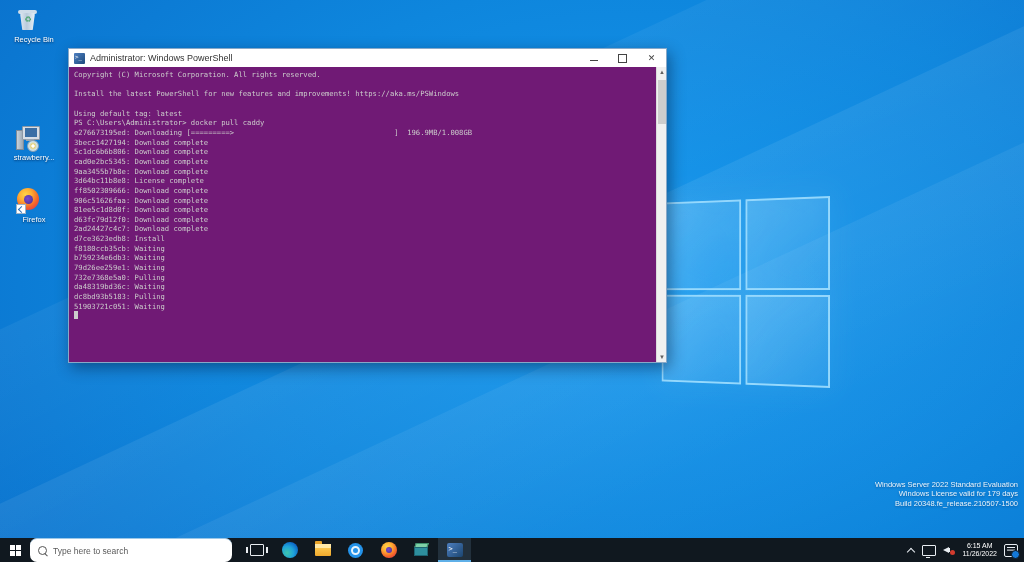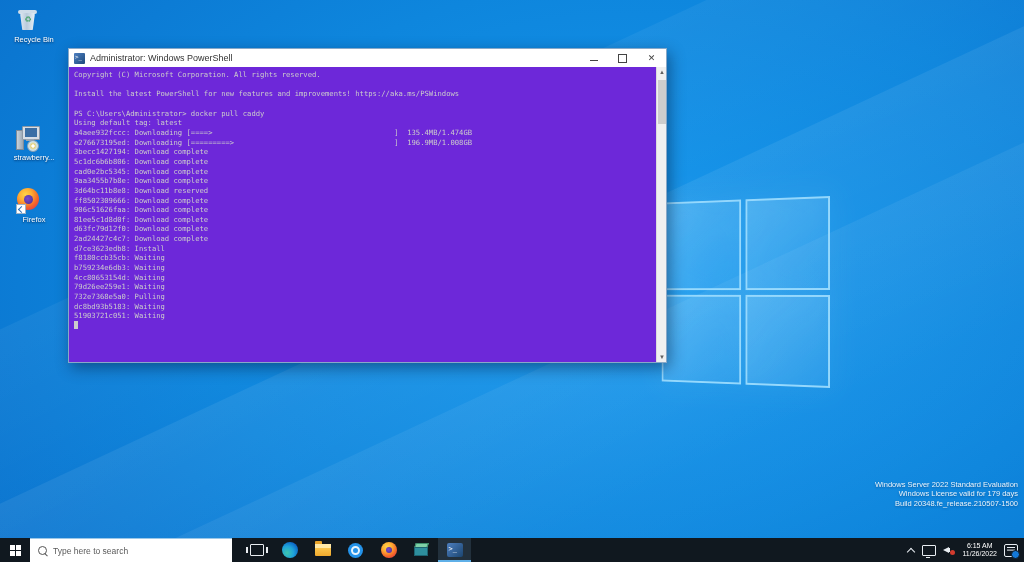"Copyright (C) Microsoft Corporation. All" .term { background: #6d28d9 -> #701a75 }
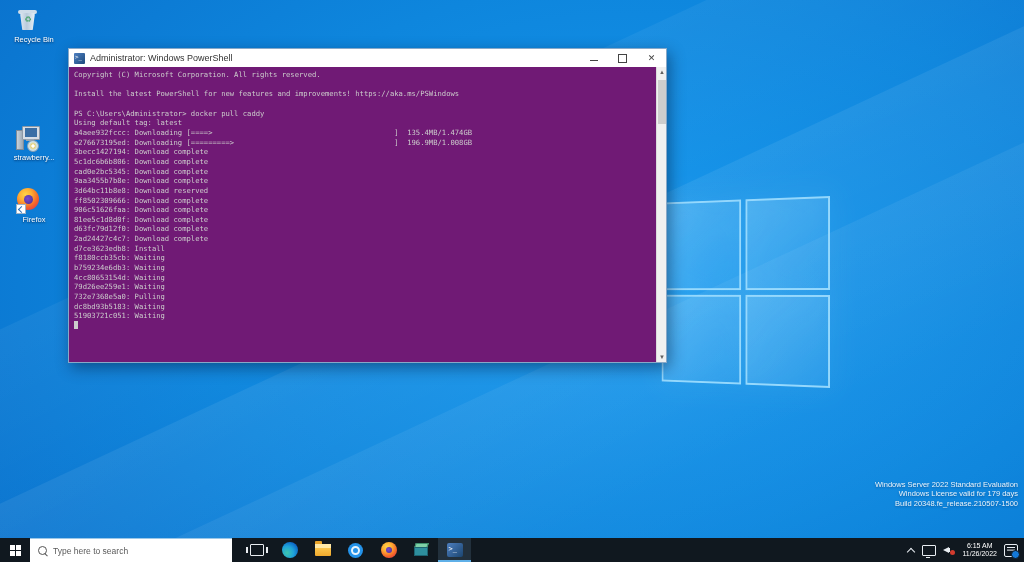"PS C:\Users\Administrator> docker pull" div.term-line { order: before "Using default tag: latest" -> after "Using default tag: latest" }
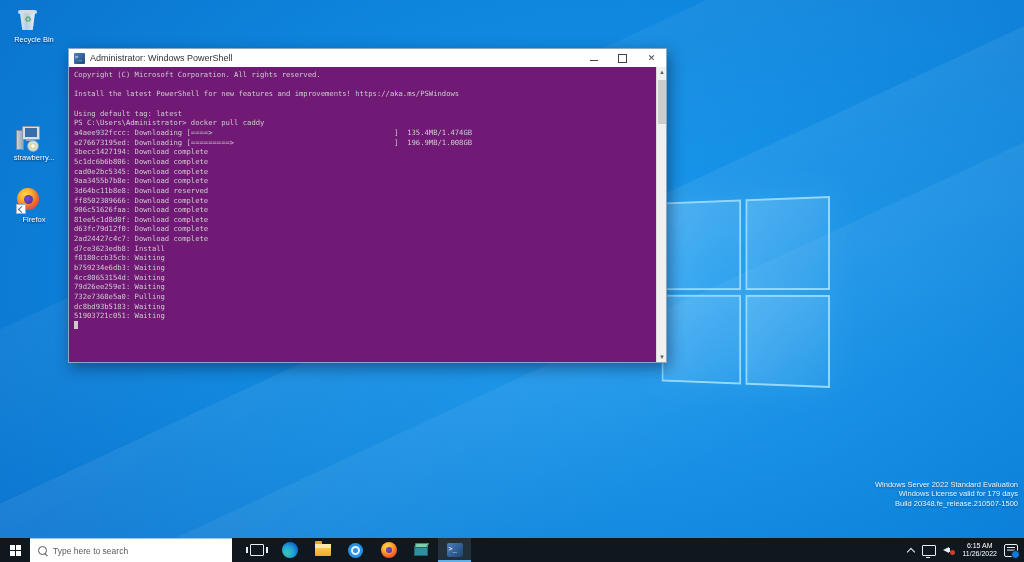"a4aee932fccc: Downloading [====> ]" div.term-line { html: <div>a4aee932fccc: Downloading [====&gt; ] 135.4MB/1.474GB</div> -> none }
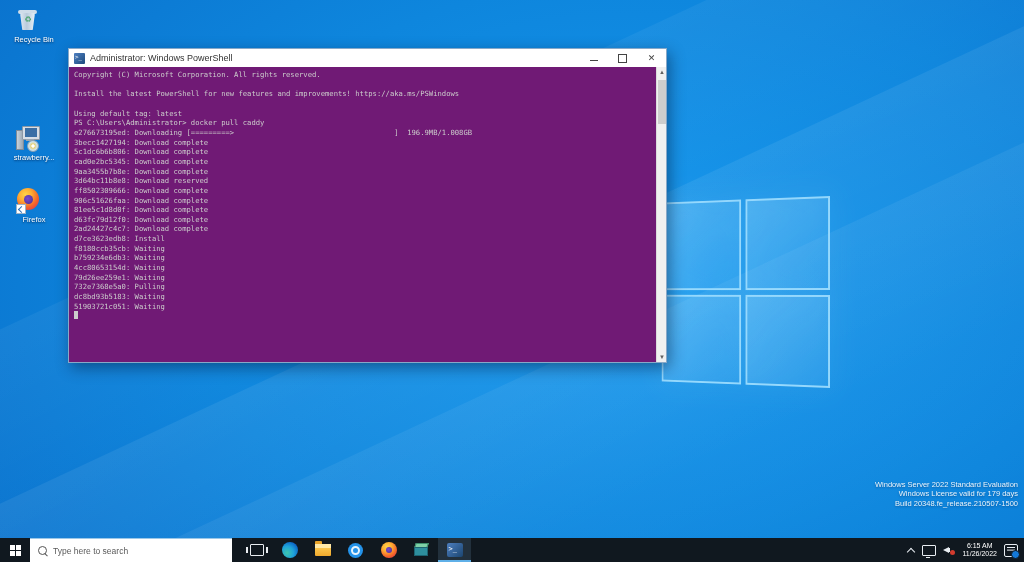"3d64bc11b8e8: Download reserved" div.term-line { text: Download reserved -> License complete }
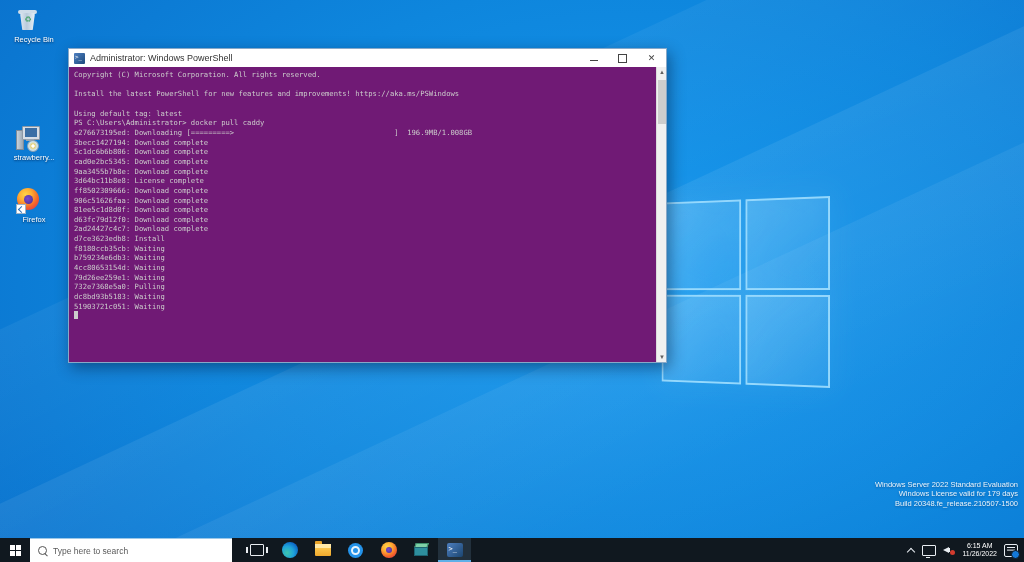"4cc80653154d: Waiting" div.term-line { html: <div>4cc80653154d: Waiting</div> -> none }
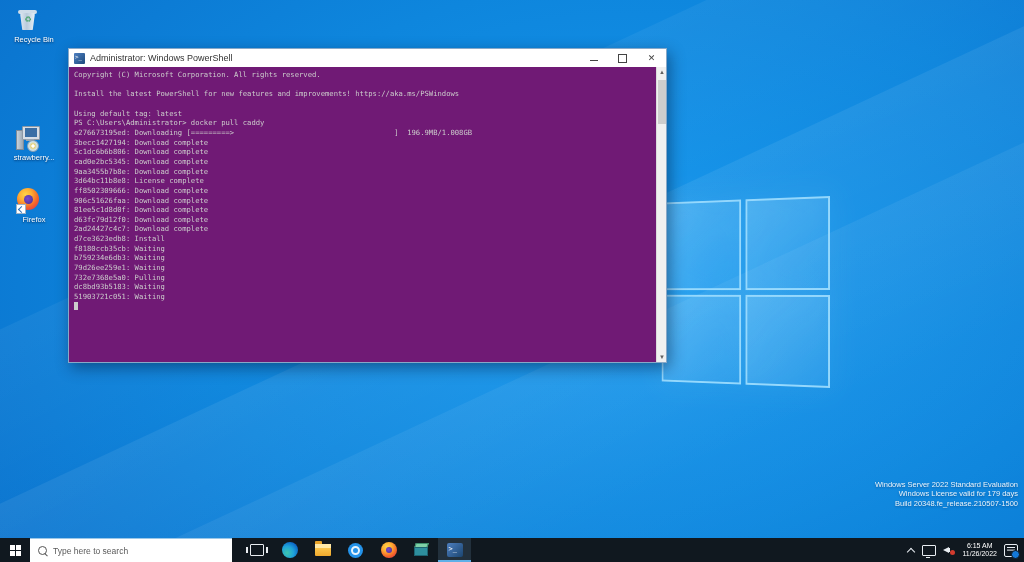"da48319bd36c: Waiting" div.term-line { html: none -> <div>da48319bd36c: Waiting</div> }
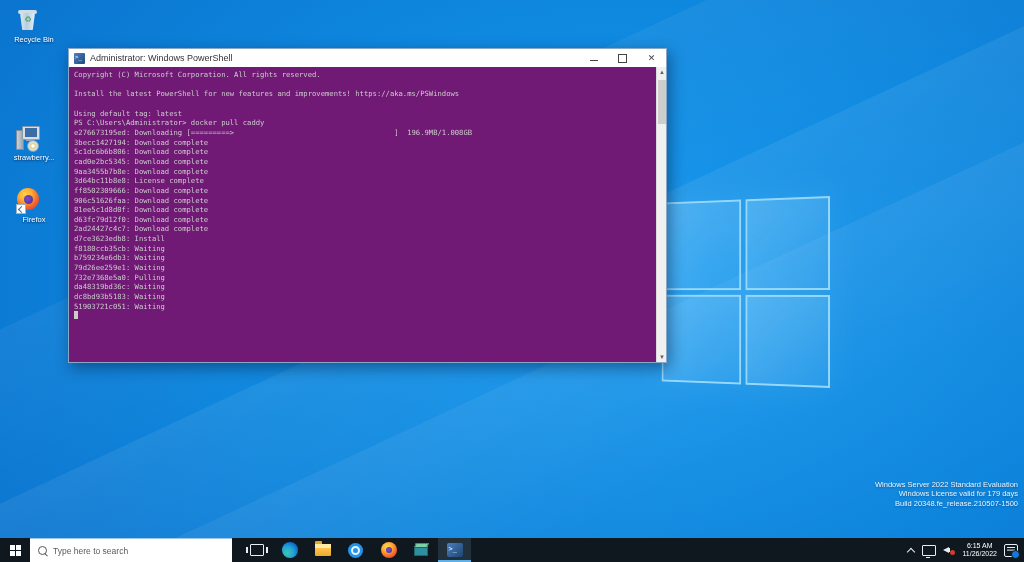"dc8bd93b5183: Waiting" div.term-line { text: Waiting -> Pulling }
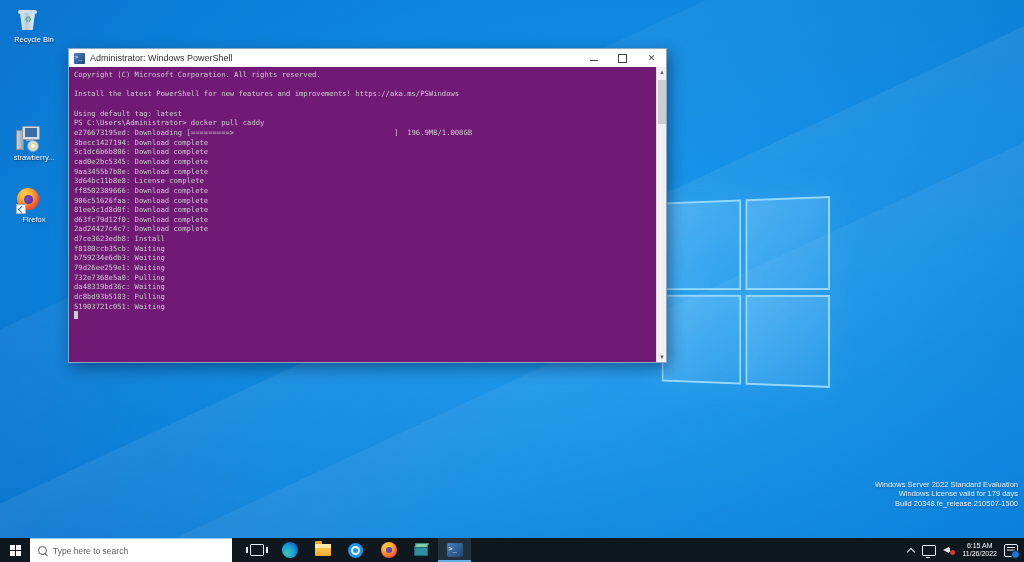"Type here to search" .searchbox { border-radius: none -> 7px }
